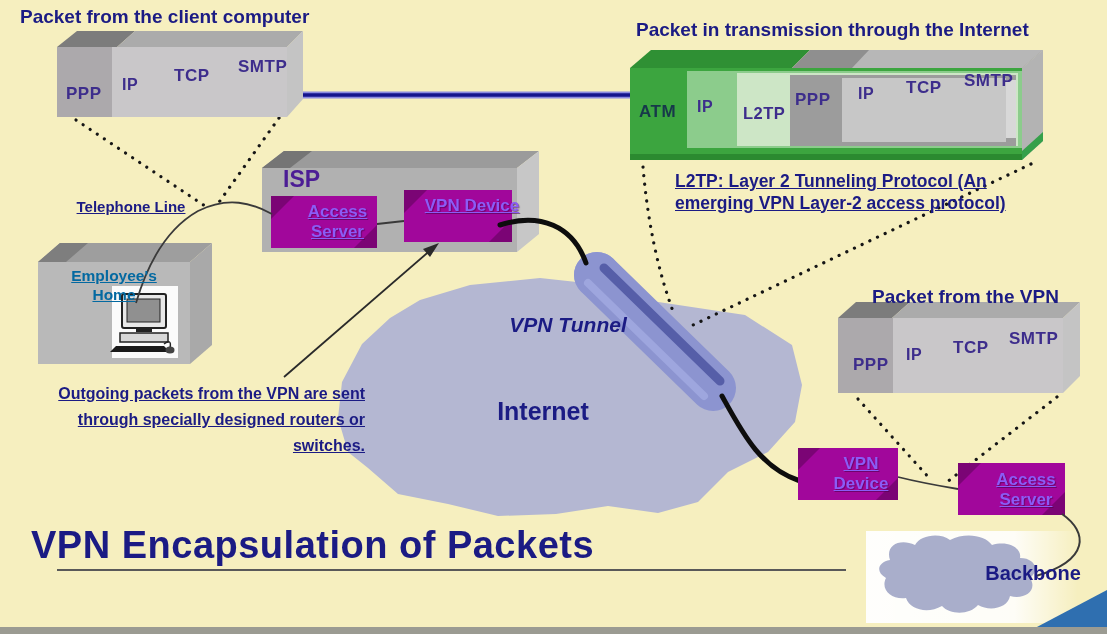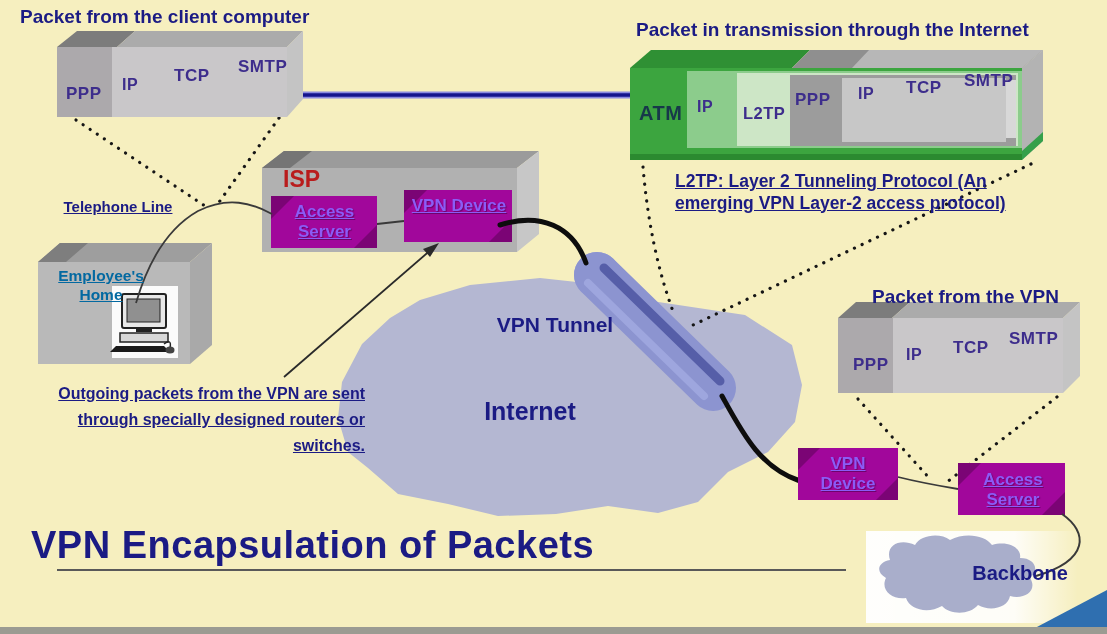"ATM" span.lbl { font-size: 20px -> 17px }
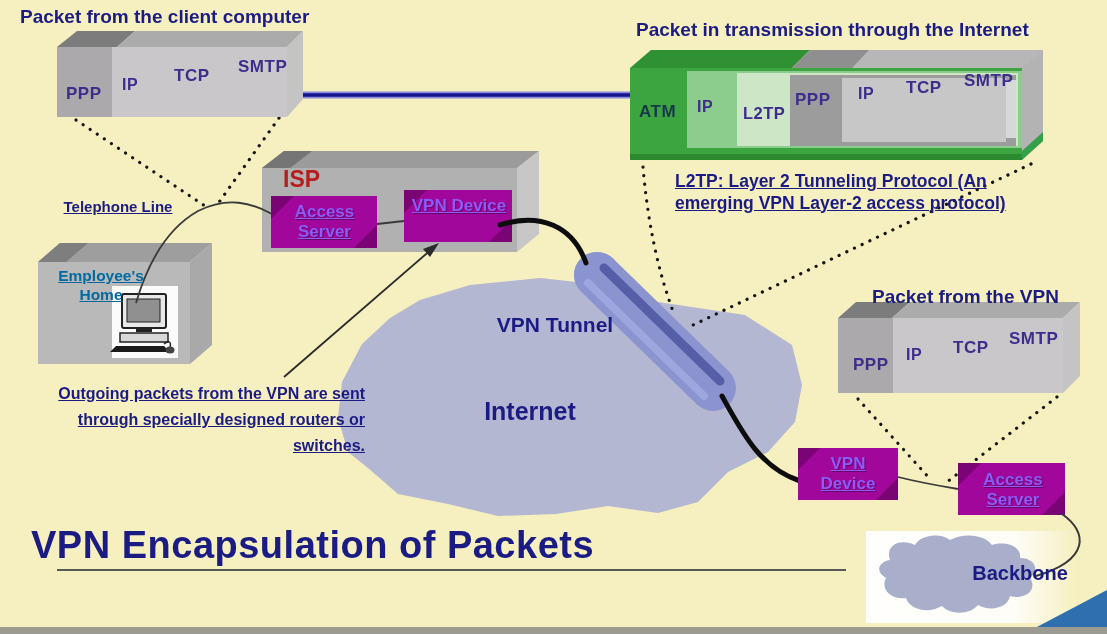"ISP" .black-ink { color: #b91c1c -> #4c1d95 }
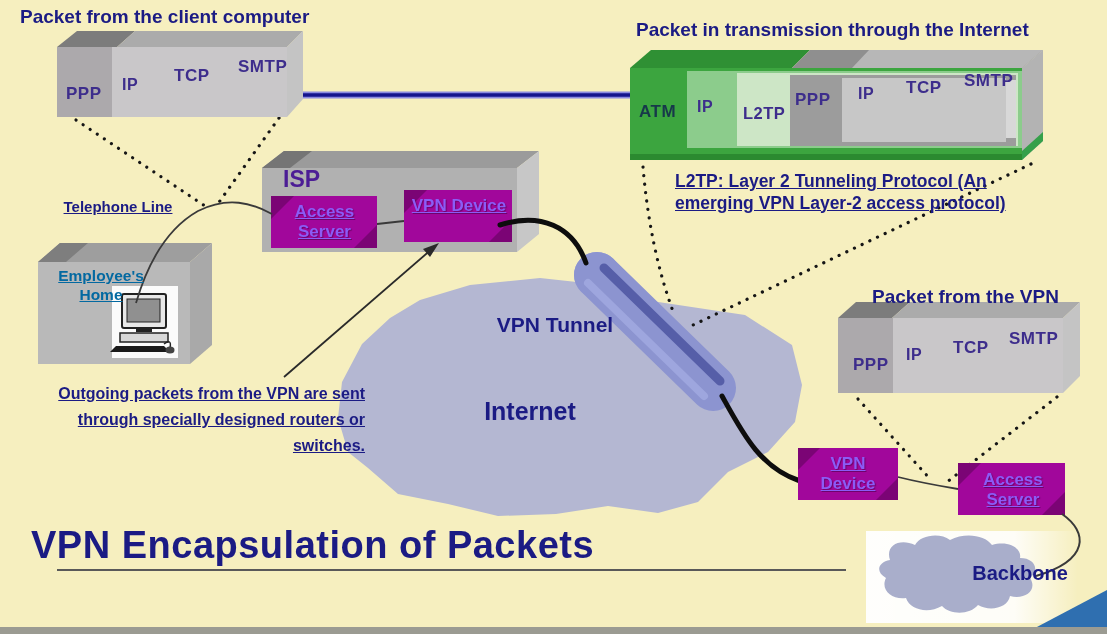"Telephone Line" .center { margin-left: none -> 13px }
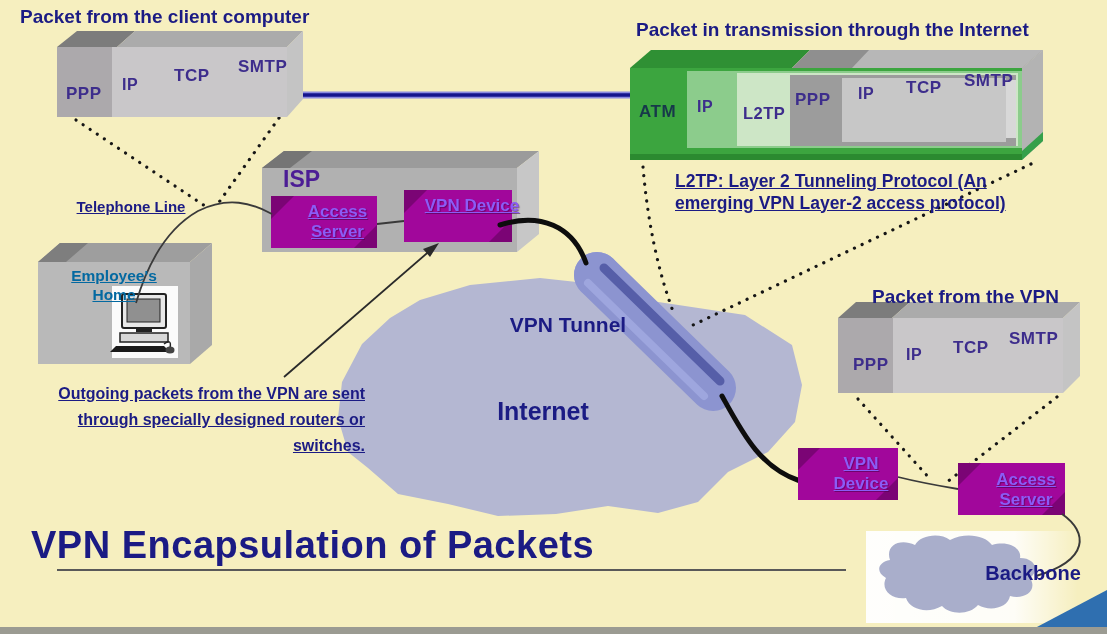"VPN Tunnel" div.lbl { font-style: none -> italic }
